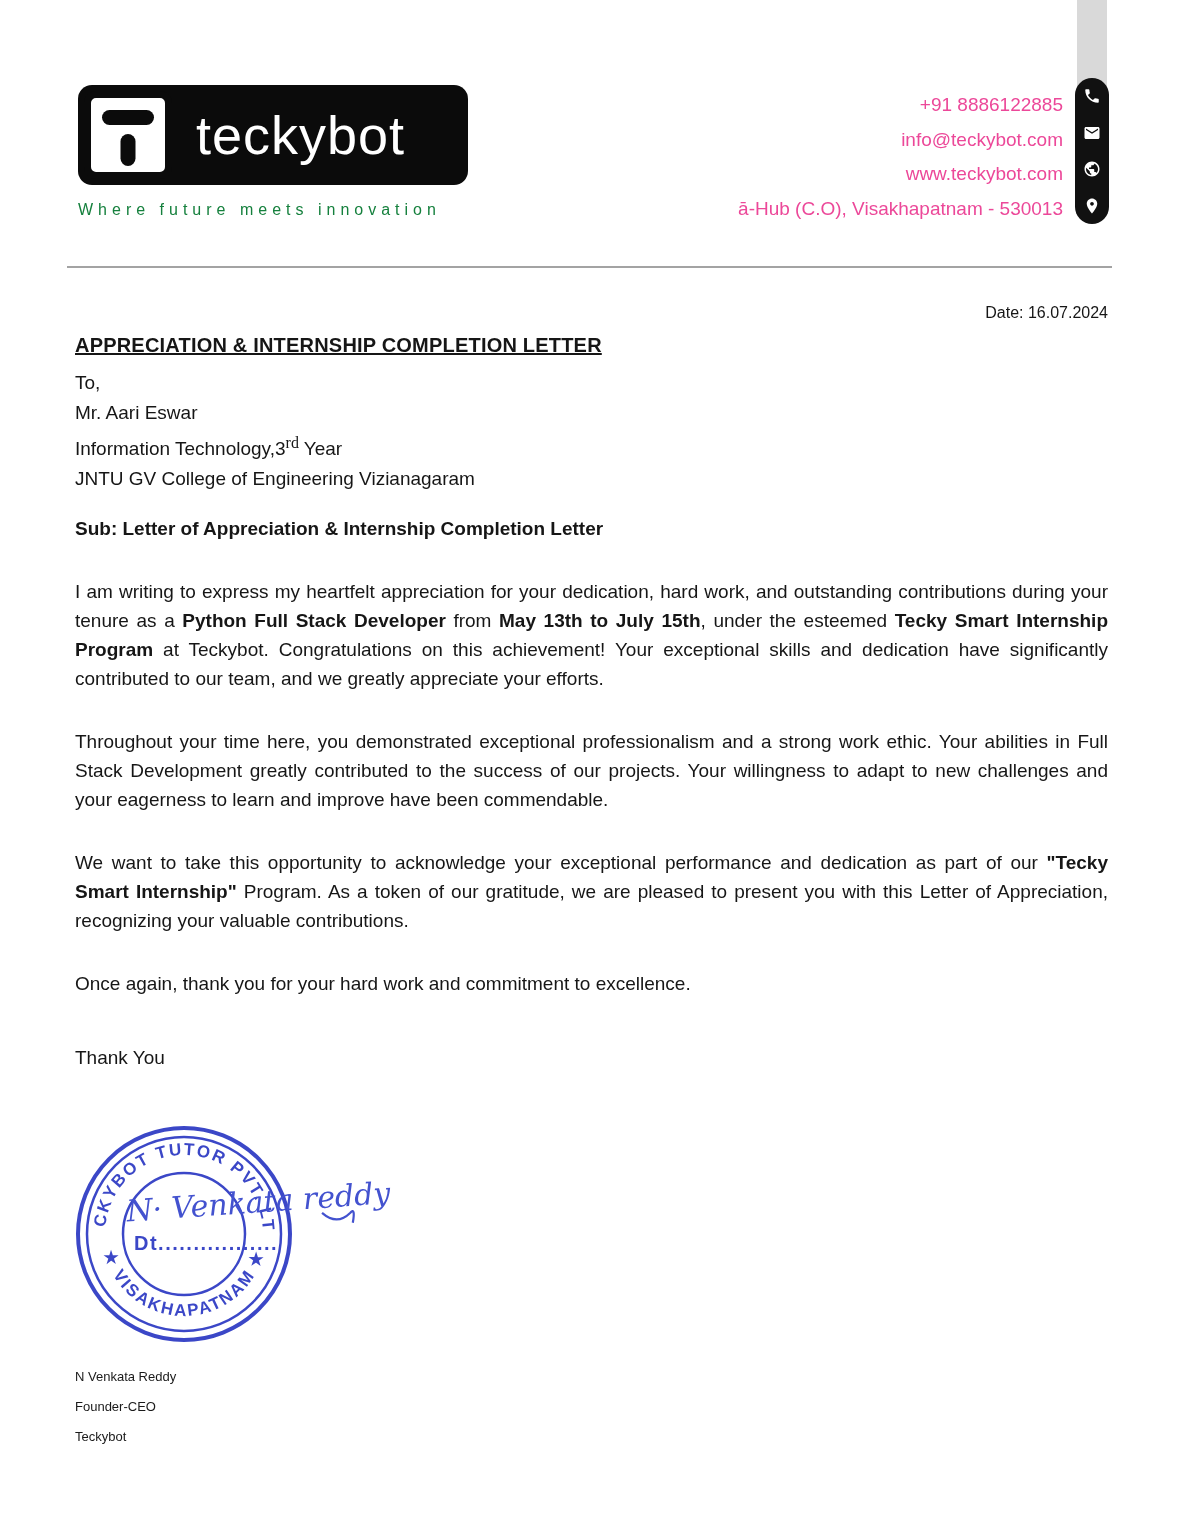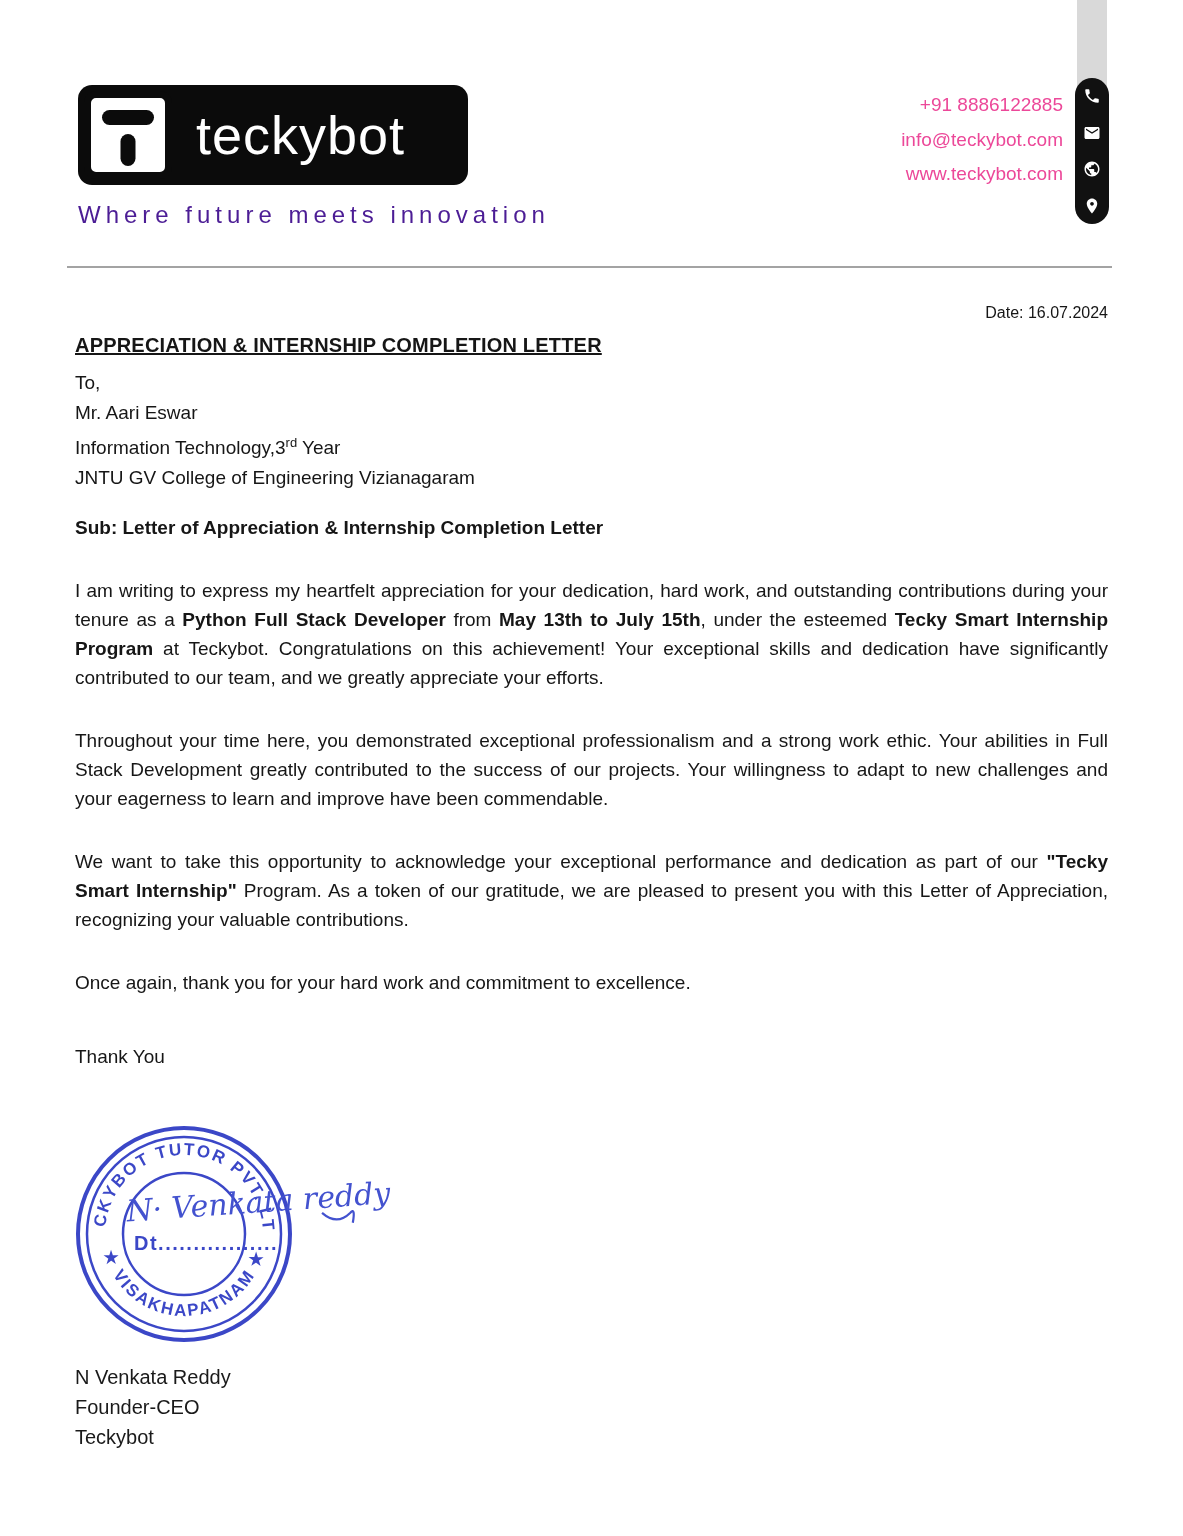"Where future meets innovation" .tagline { color: #4c1d95 -> #15803d; font-size: 24px -> 16px }
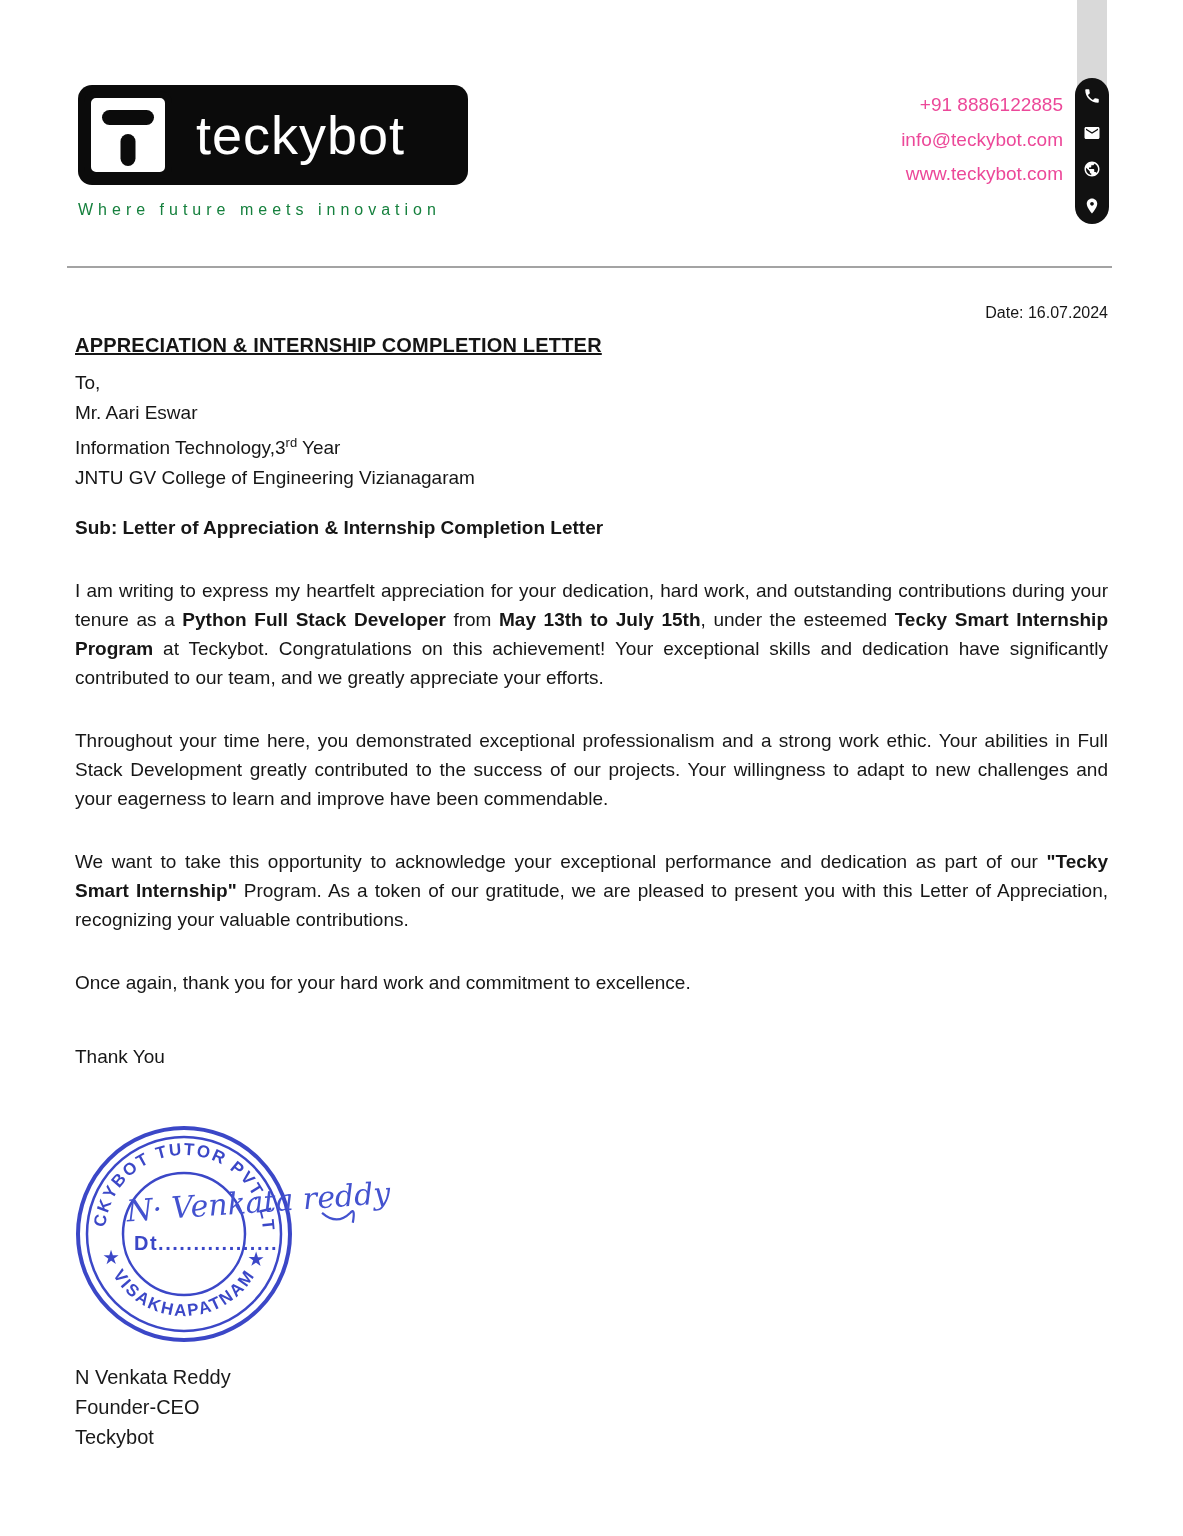"ā-Hub (C.O), Visakhapatnam - 530013" div { html: none -> <div>ā-Hub (C.O), Visakhapatnam - 530013</div> }
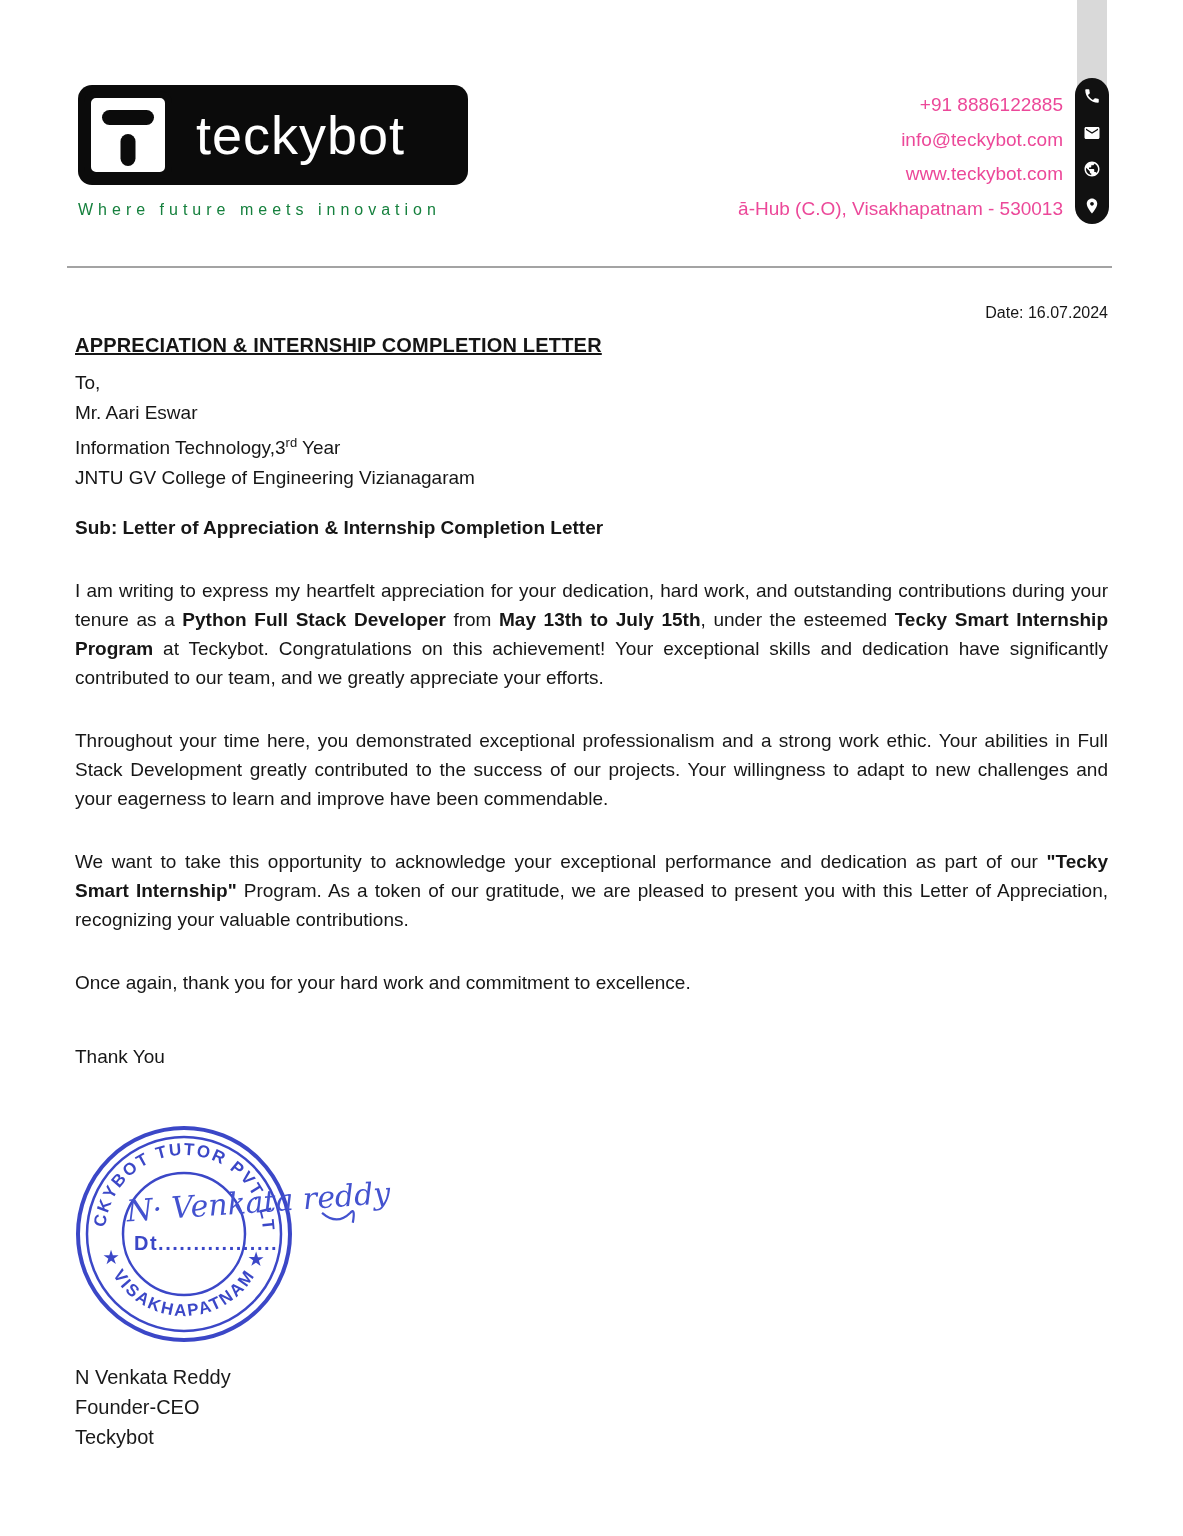"rd" .recipient sup { font-family: none -> Liberation Serif, serif; font-size: 13px -> 16px }
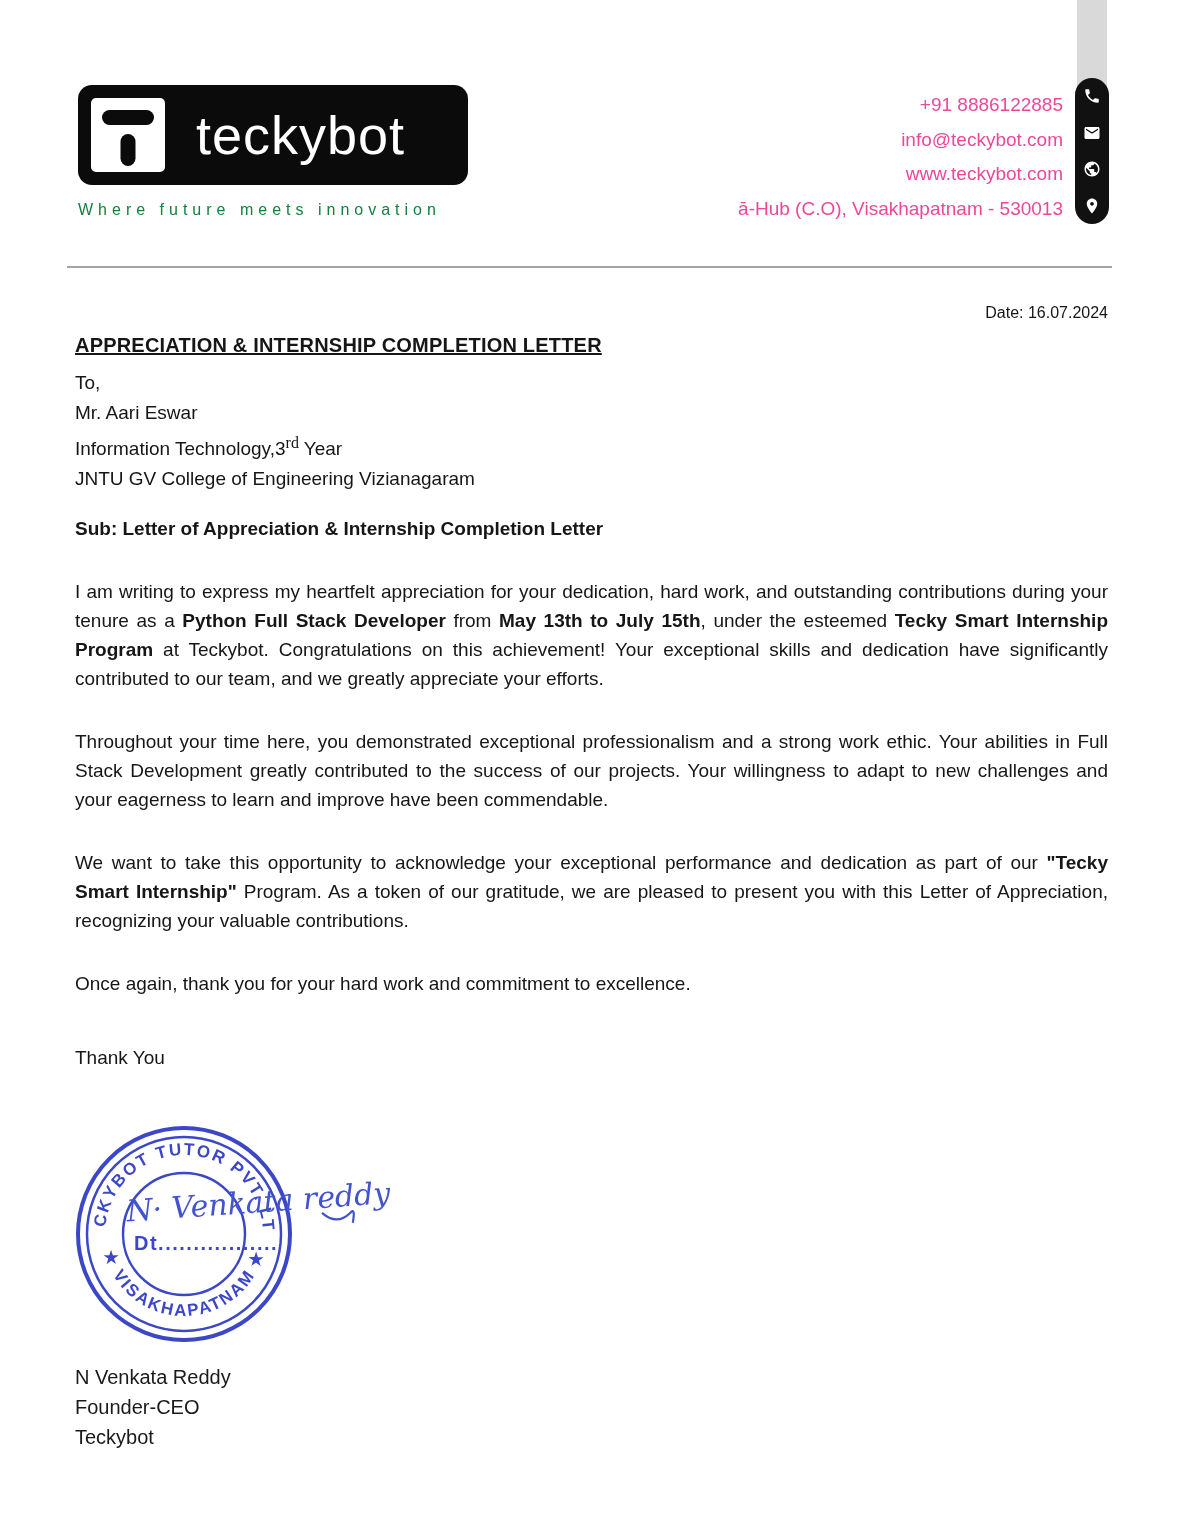"N Venkata Reddy" .signoff { font-size: 20px -> 13px }
